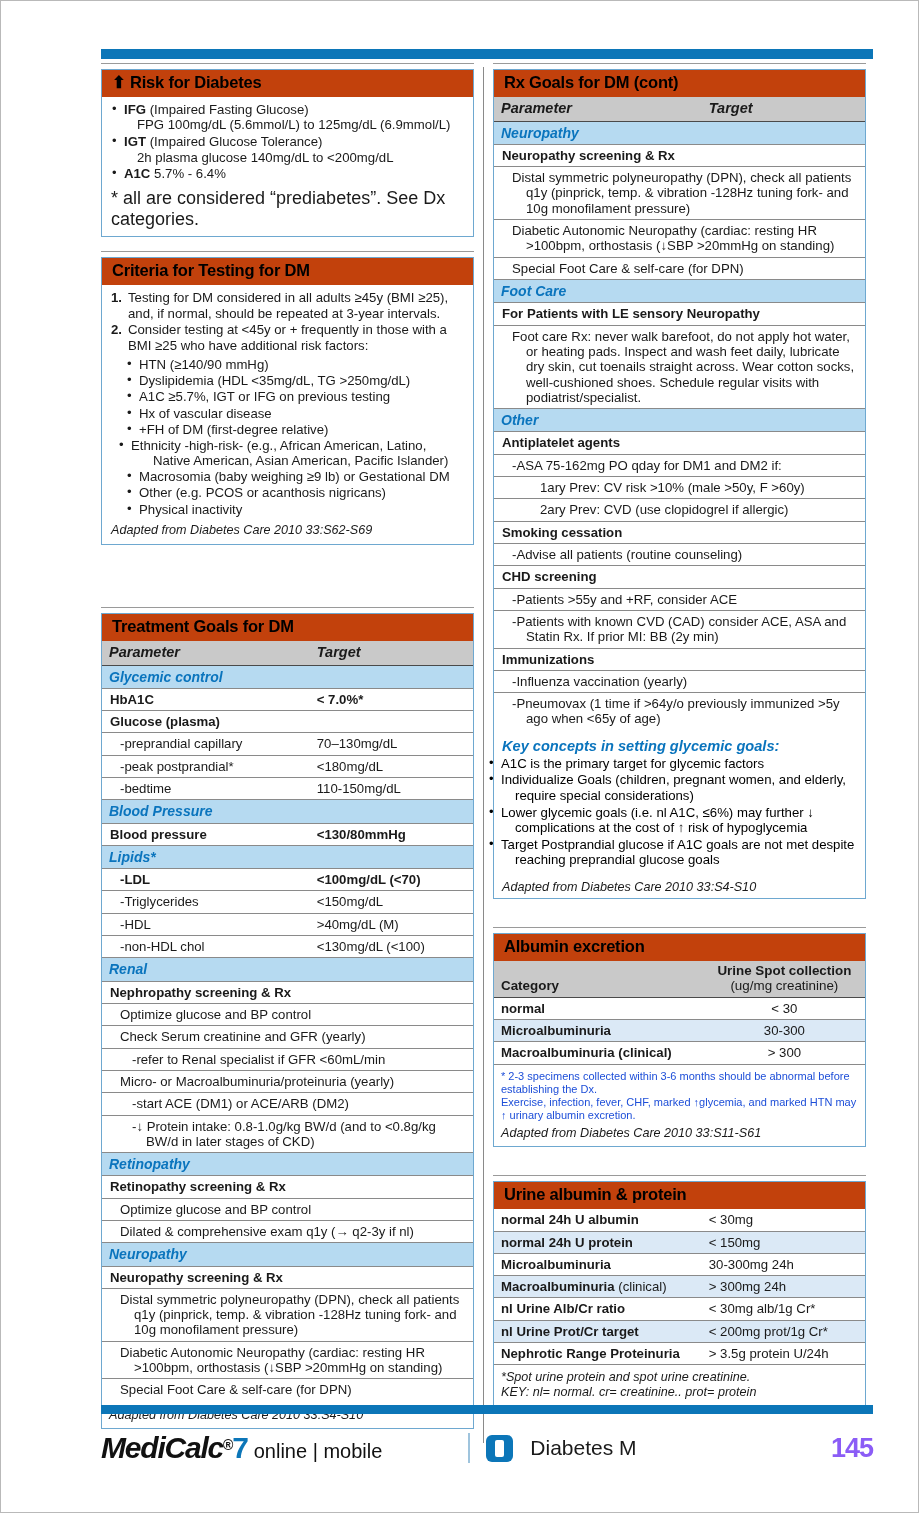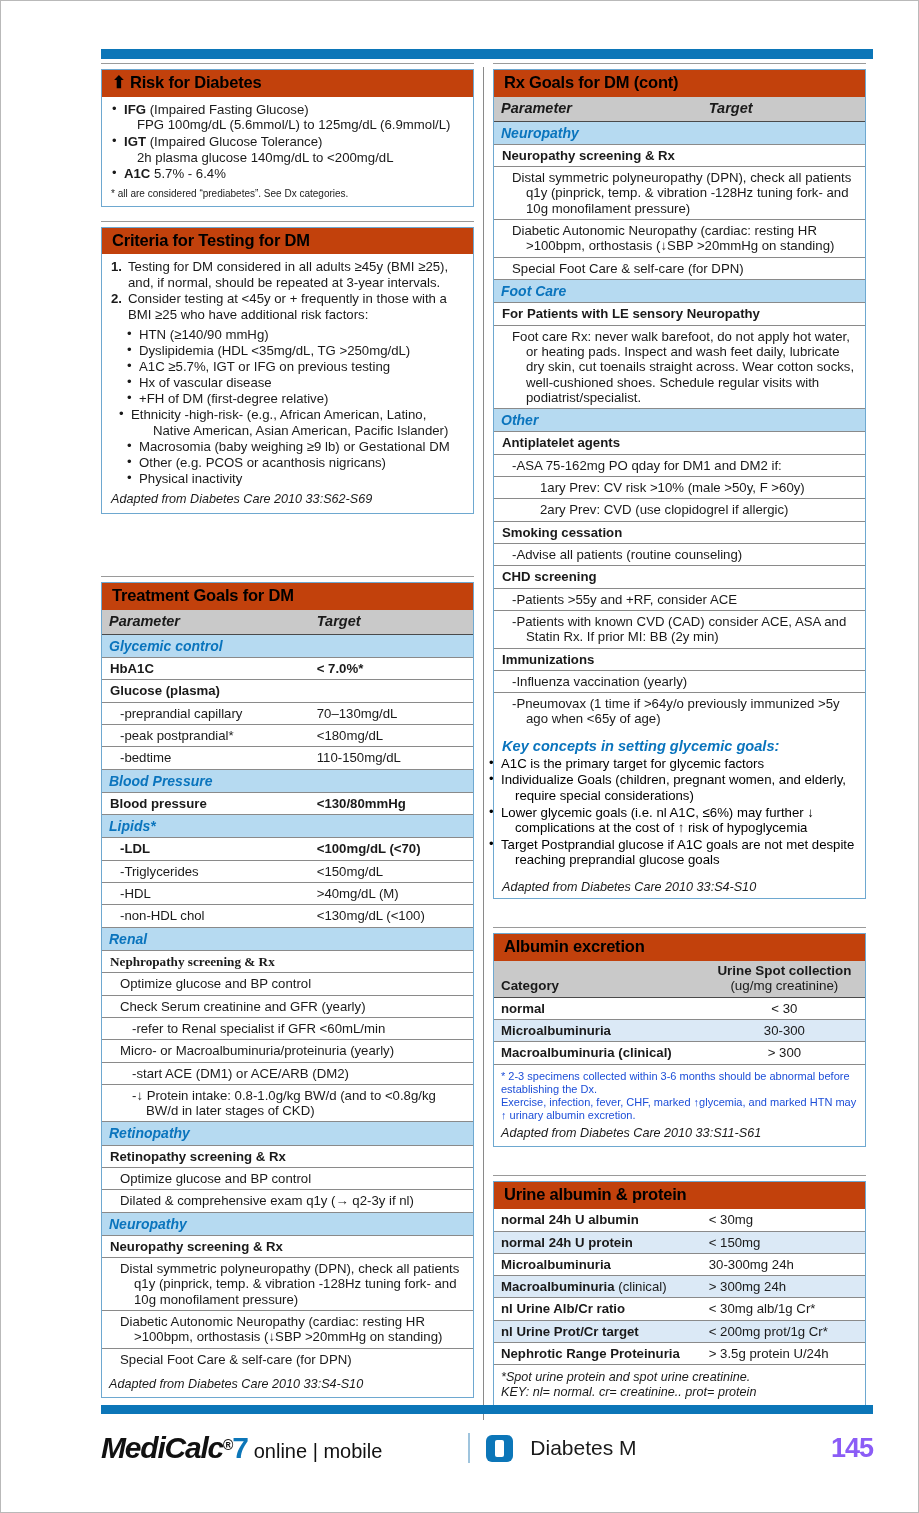"* all are considered “prediabetes”." .note { font-size: 10px -> 18px }
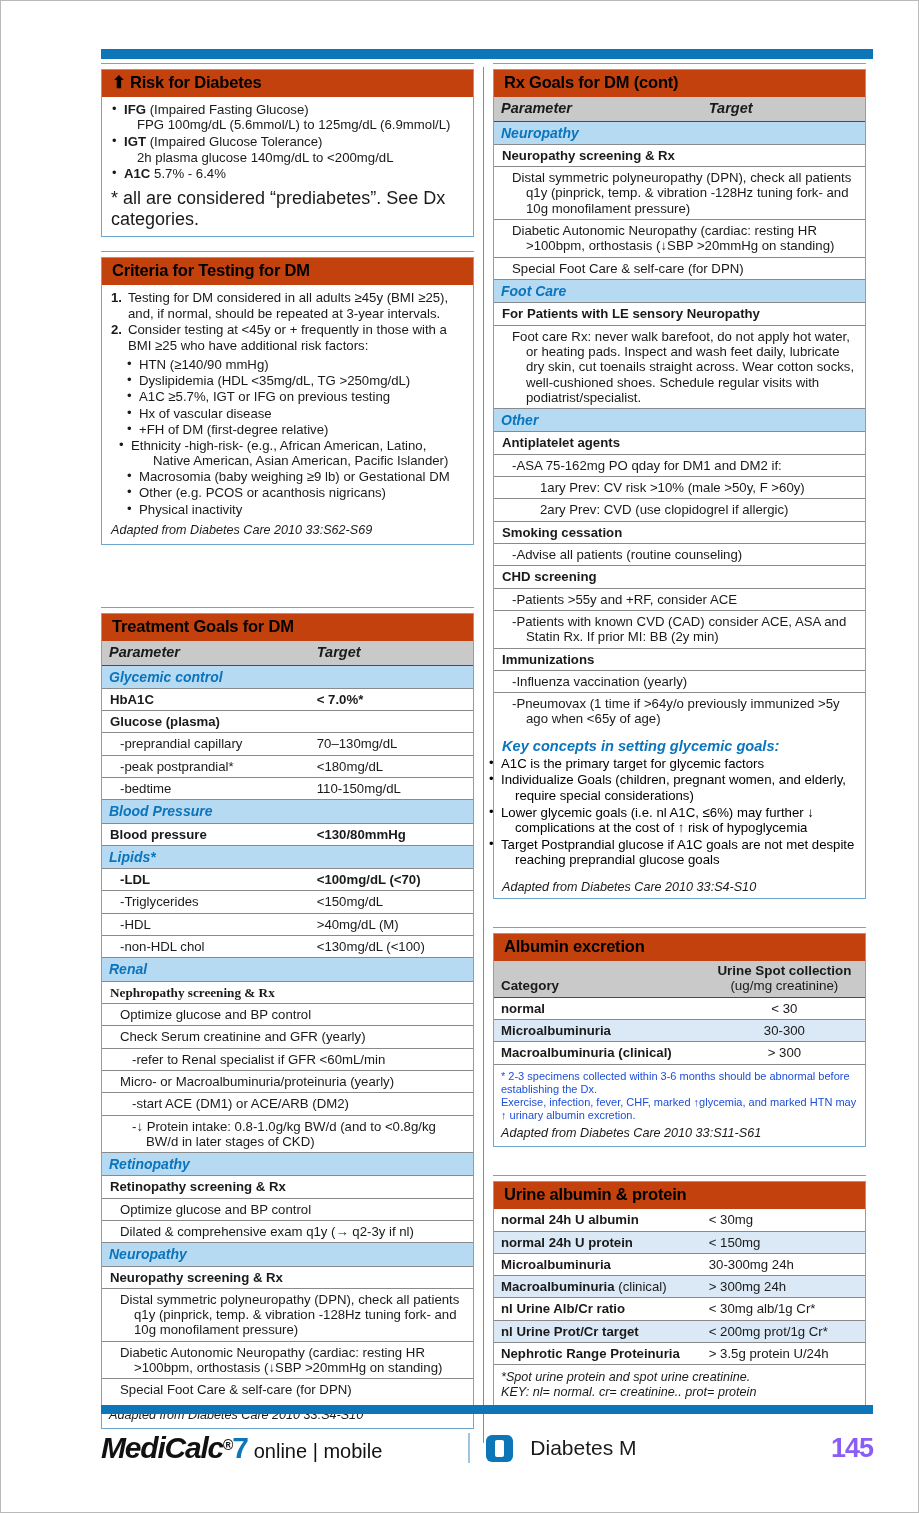"Nephropathy screening & Rx" td { font-family: Liberation Serif, serif -> none }
